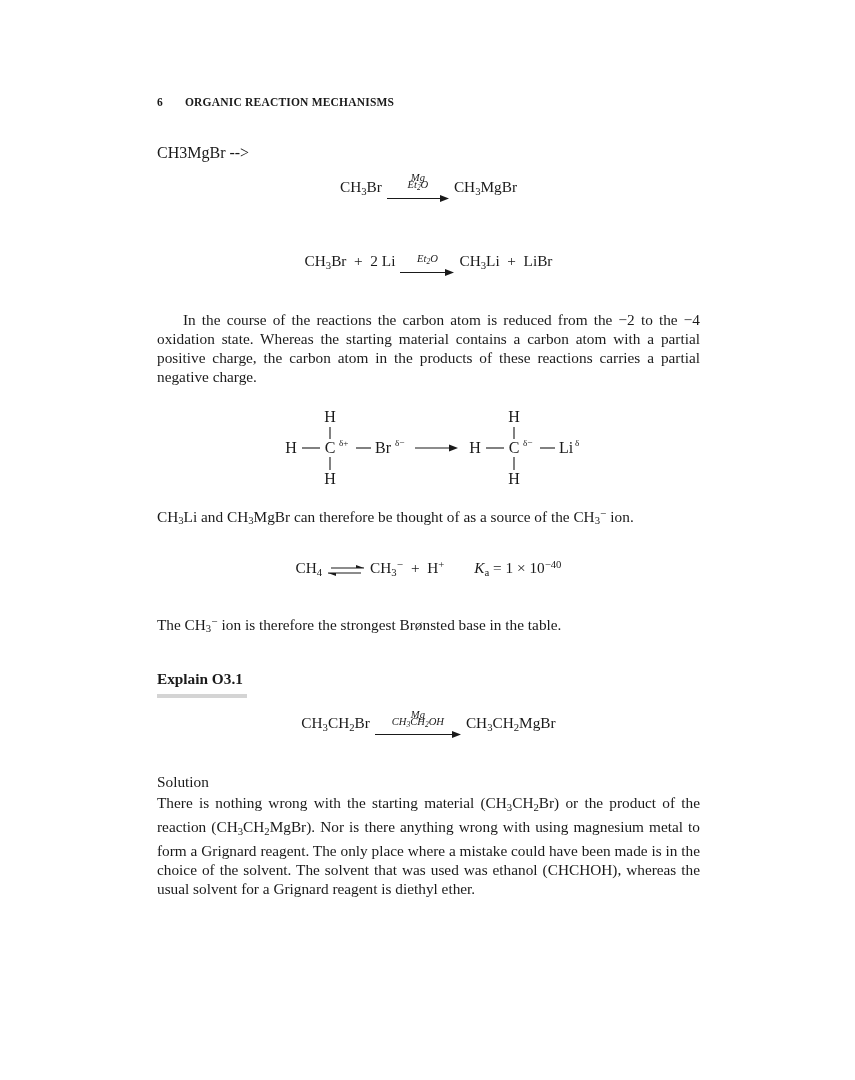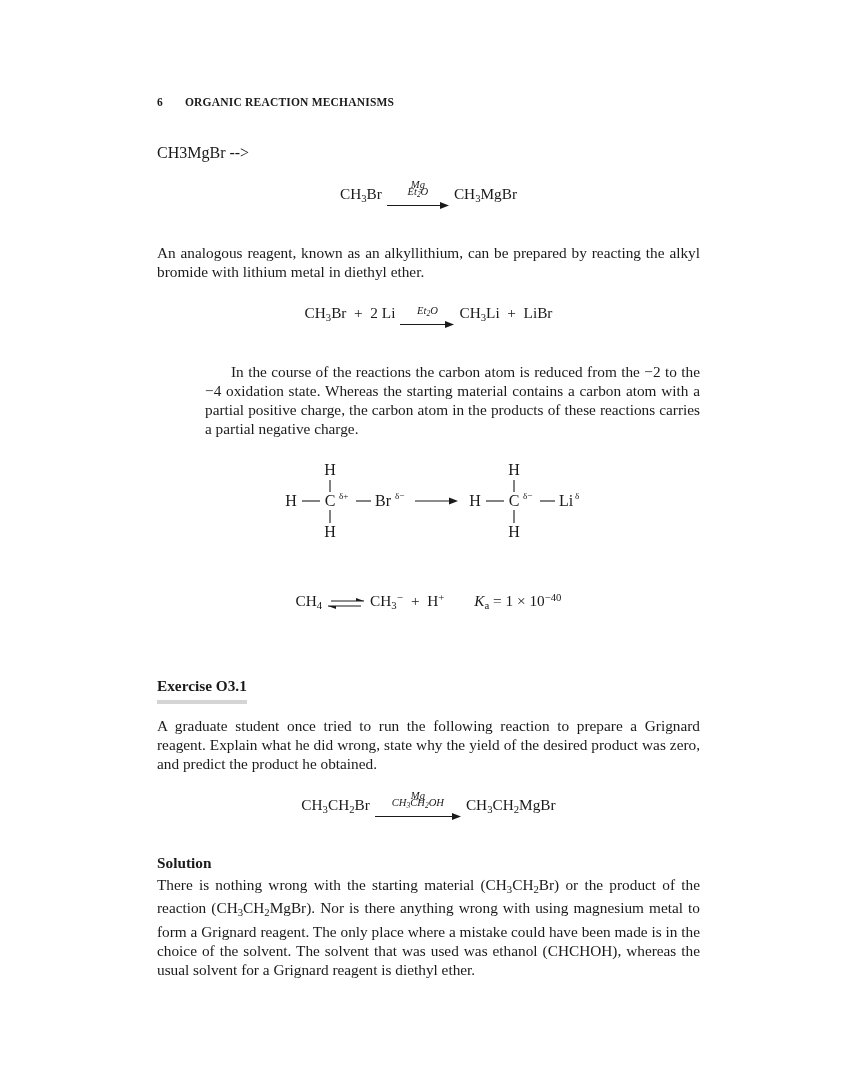"CH3Br" .eq { margin: 18px 0 17px 0 -> 11px 0 17px 0 }
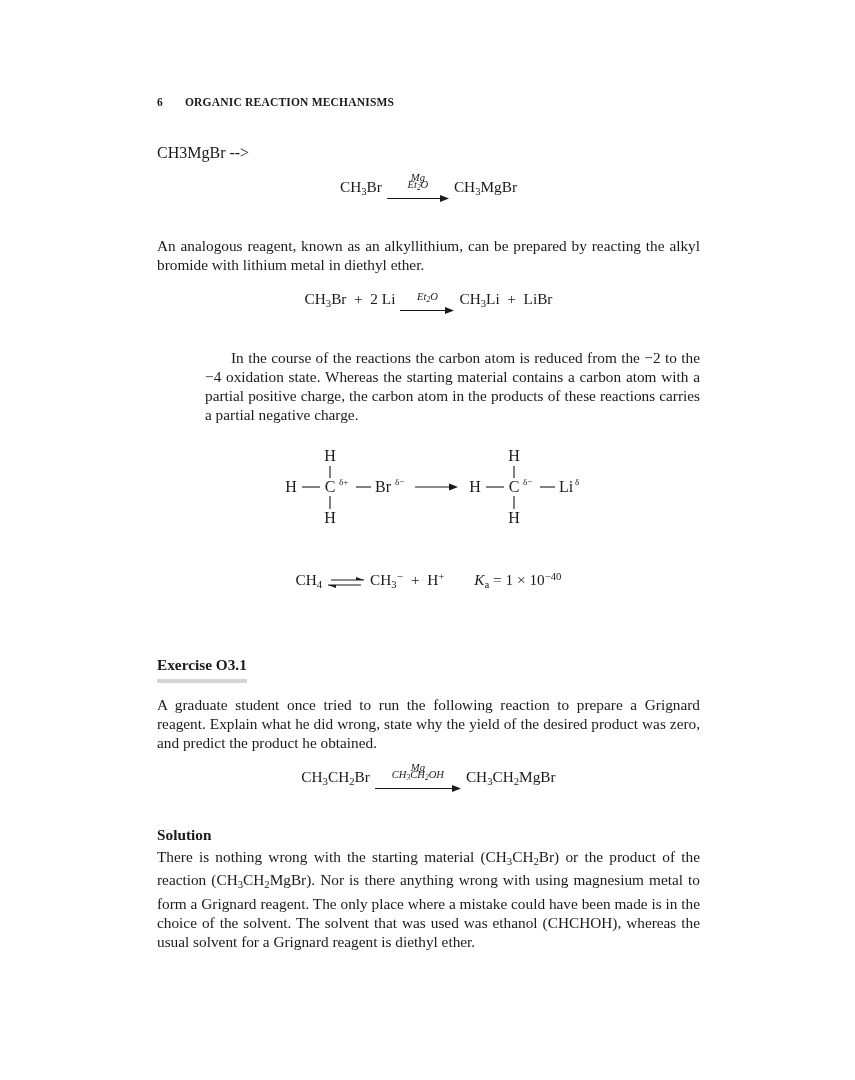"An analogous reagent, known as" p.body { html: <p>An analogous reagent, known as an alkyllithium, can be prepared by reacting the alkyl bromide with lithium metal in diethyl ether.</p> -> none }
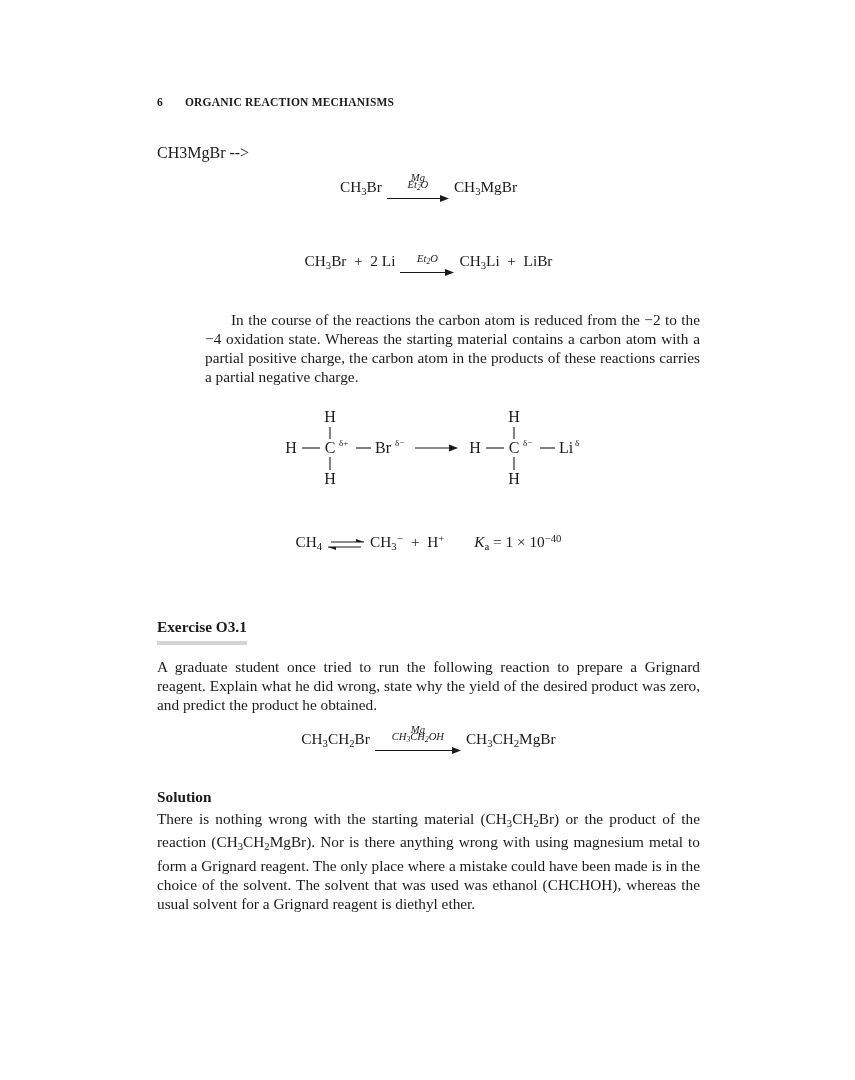"In the course of the" p.body.indent { margin-left: 48px -> none }
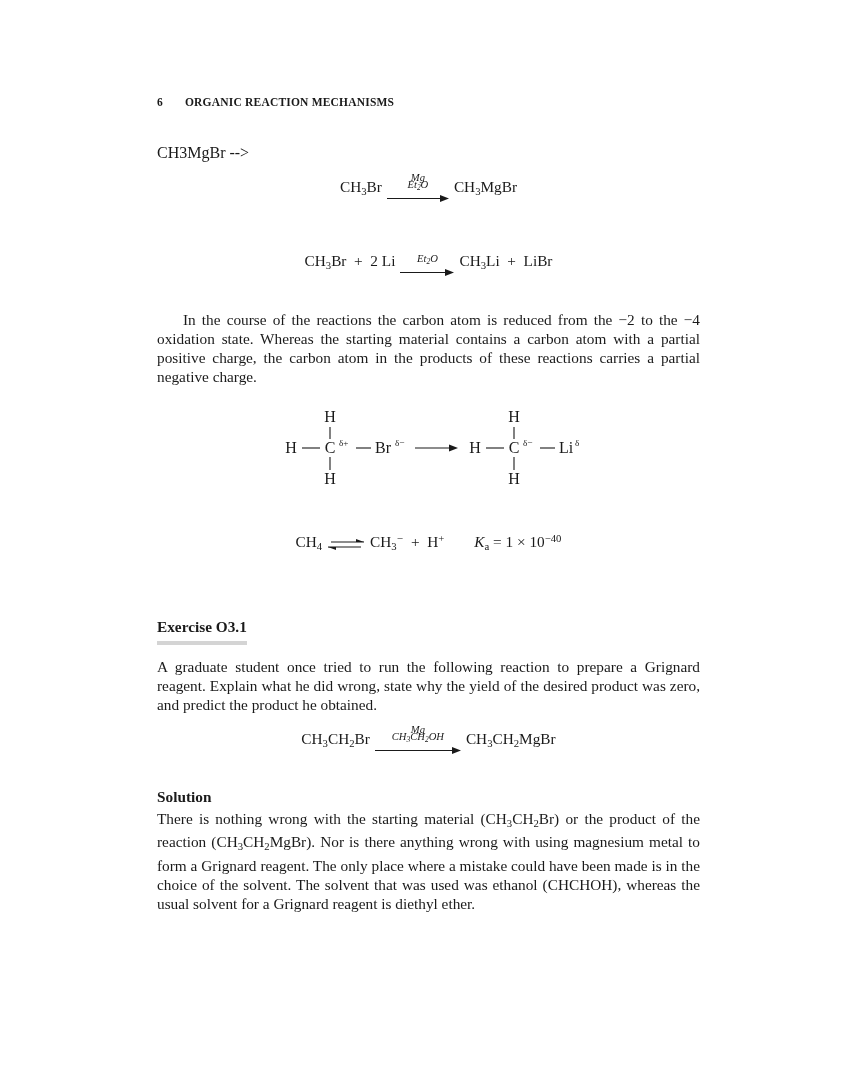"CH3Li and CH3MgBr can therefore" p.body { html: none -> <p>CH<sub>3</sub>Li and CH<sub>3</sub>MgBr can therefore be thought of as a source of the CH<sub>3</sub><span>−</span> ion.</p> }
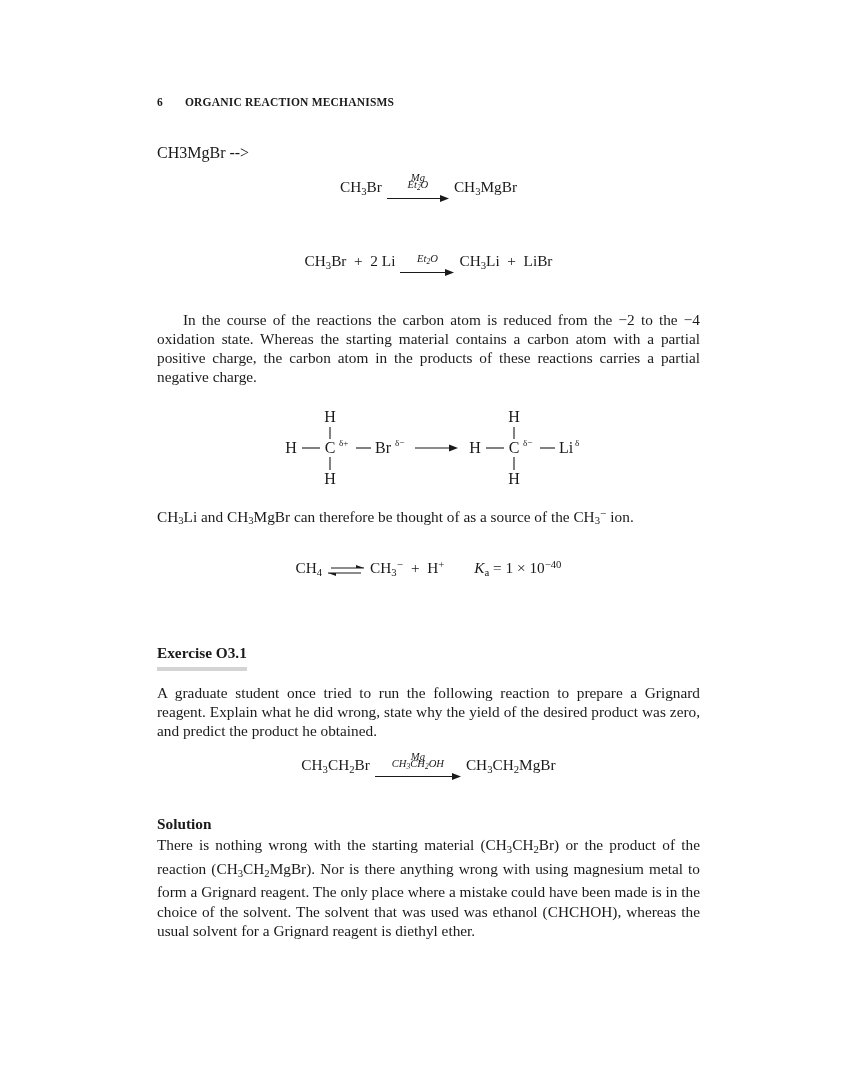"The CH3− ion is therefore" p.body { html: none -> <p>The CH<sub>3</sub><span>−</span> ion is therefore the strongest Brønsted base in the table.</p> }
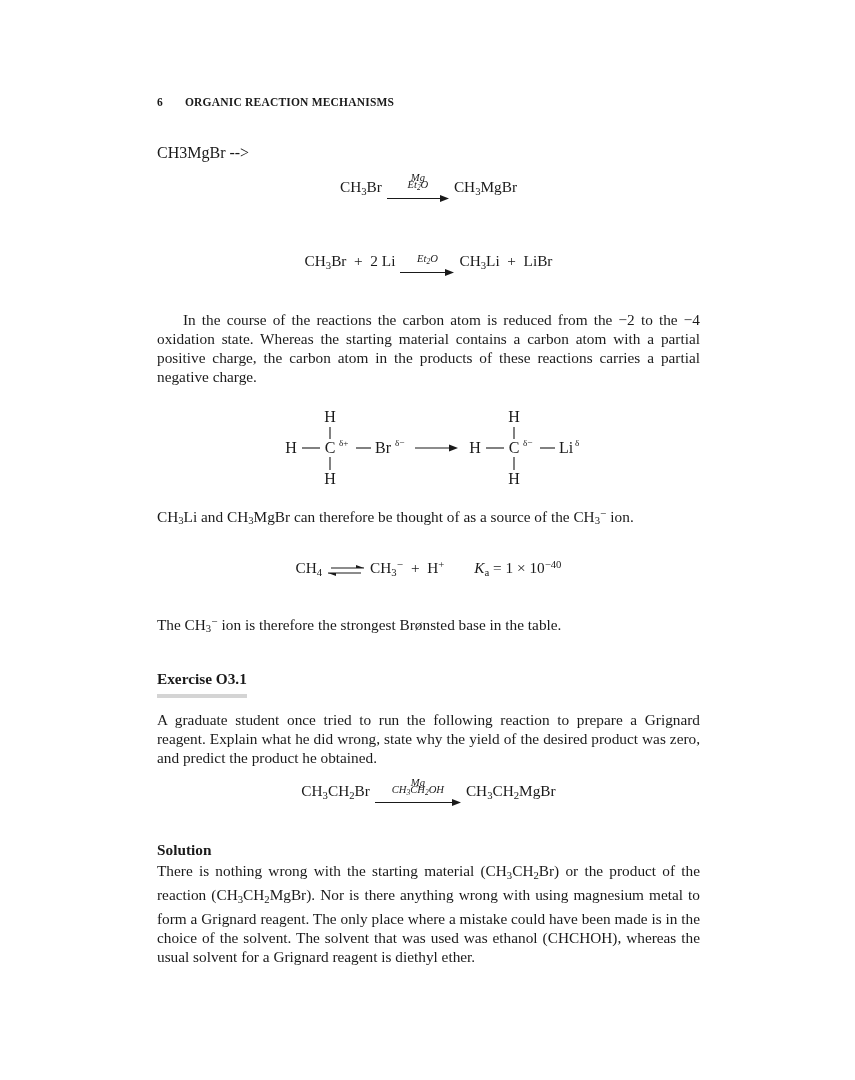"Exercise O3.1" h2.exhead { text: Exercise -> Explain }
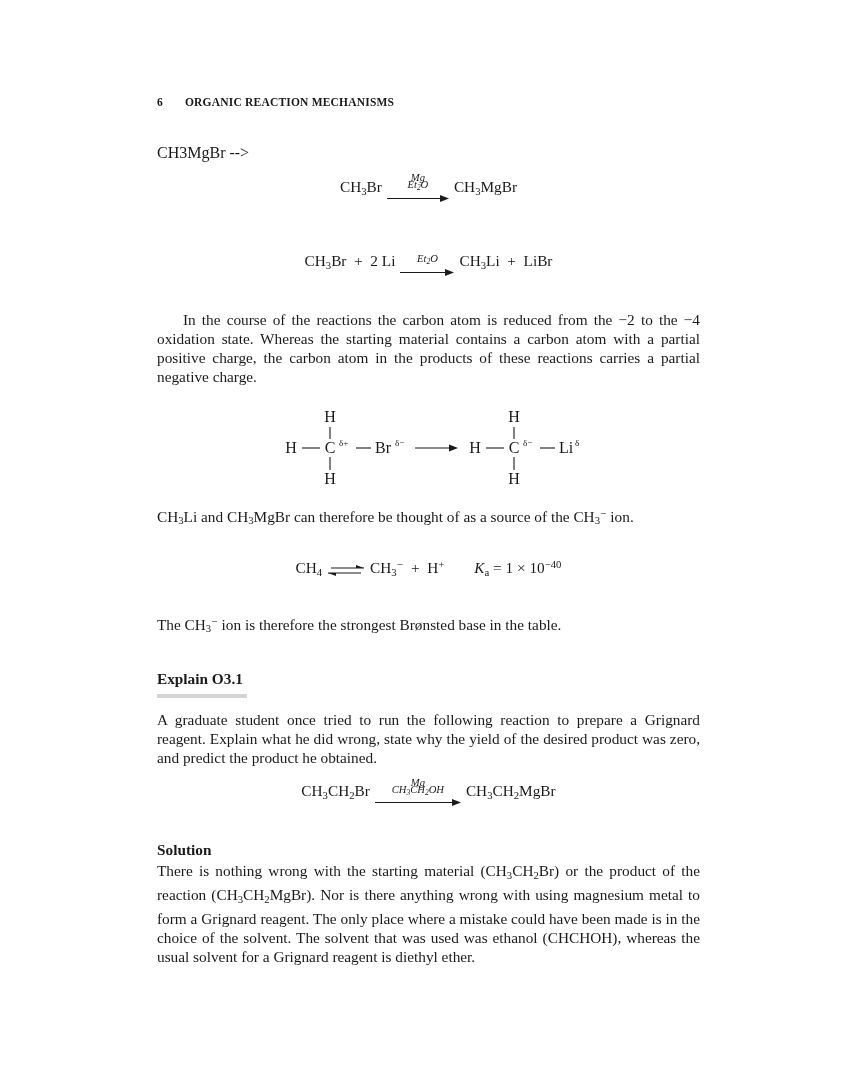"A graduate student once tried" p.body { html: <p>A graduate student once tried to run the following reaction to prepare a Grignard reagent. Explain what he did wrong, state why the yield of the desired product was zero, and predict the product he obtained.</p> -> none }
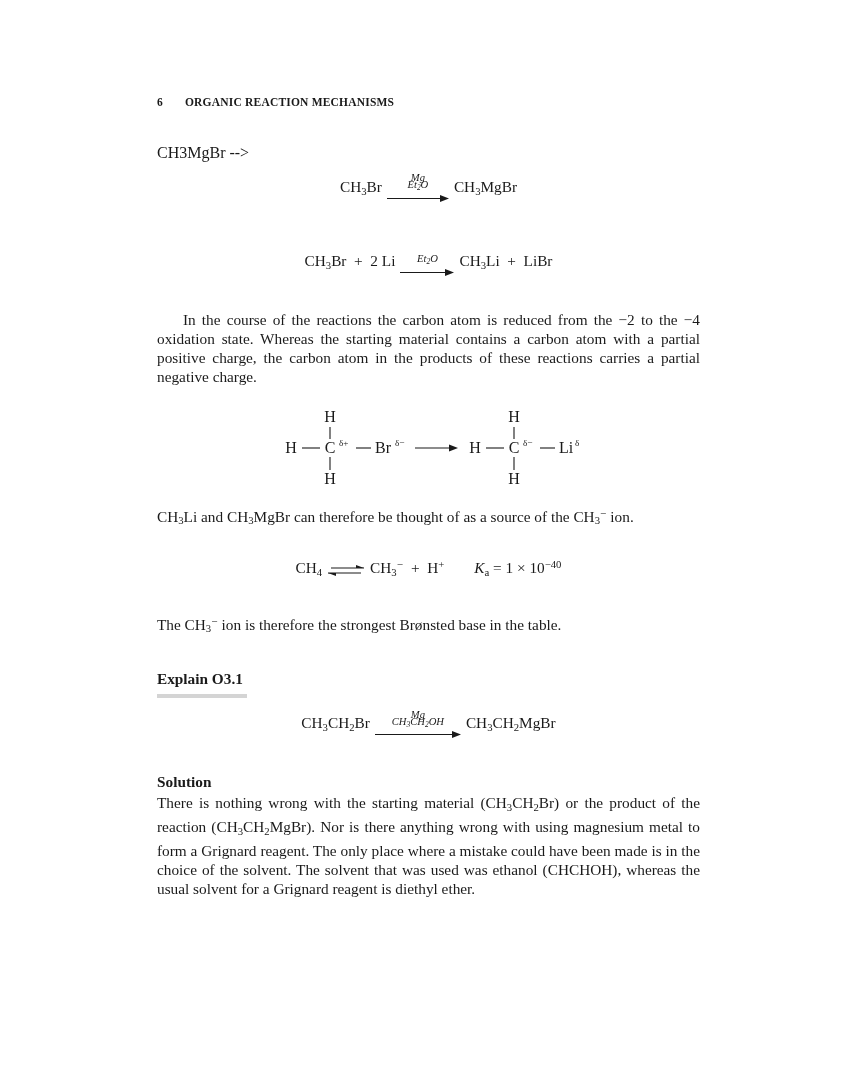"Solution" h3.solhead { font-weight: bold -> normal }
